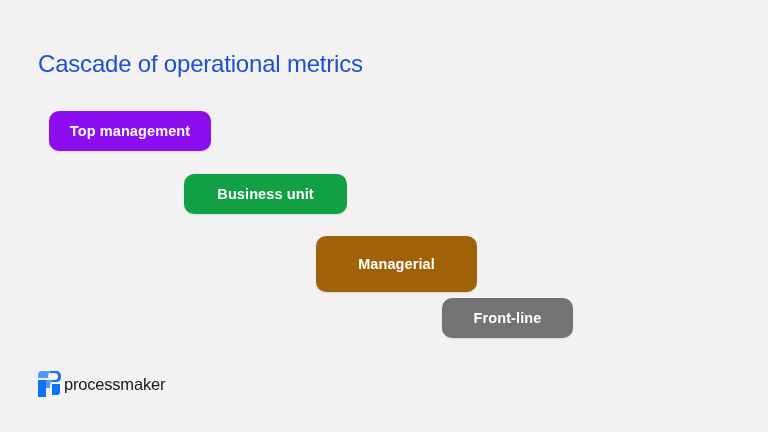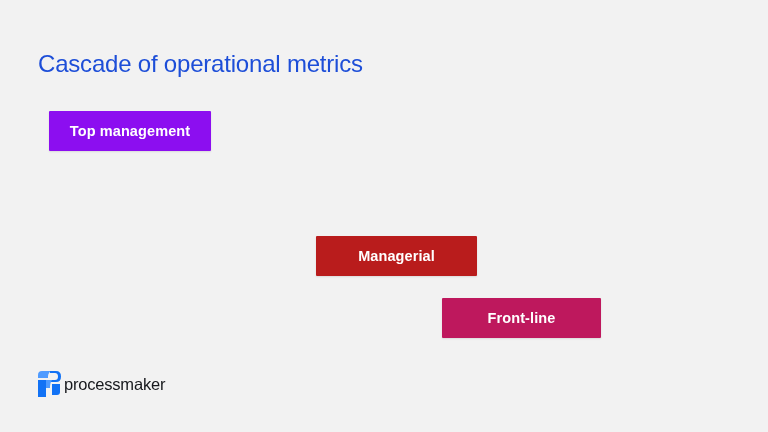"Top management" .step { border-radius: 1px -> 10px }
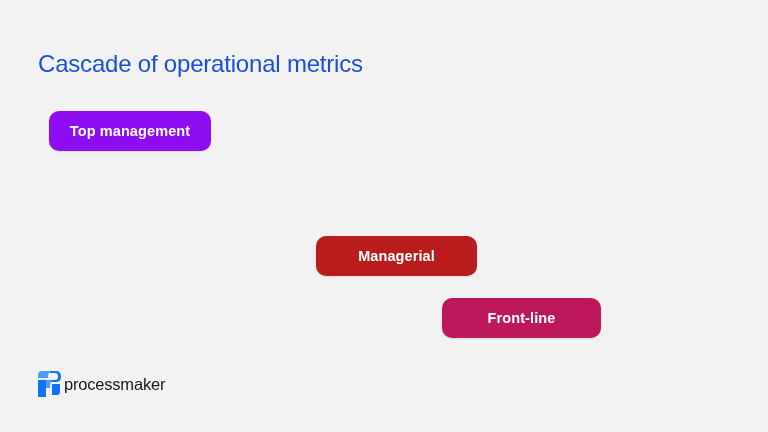"Business unit" div.step { html: none -> <div> <span>Business unit</span> </div> }
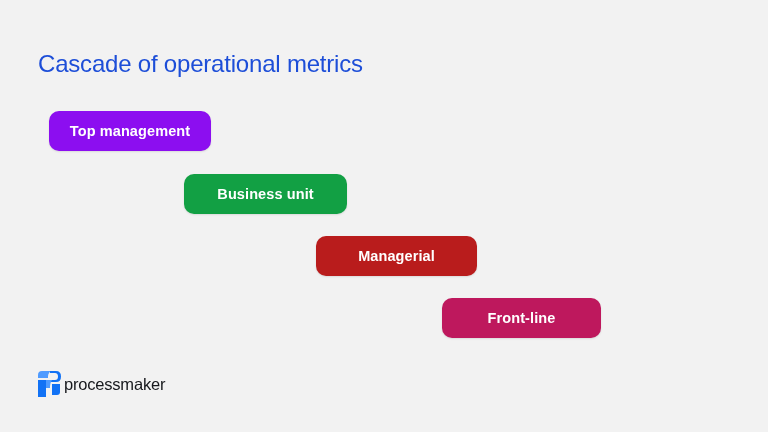"Managerial" div.step { background: #b91c1c -> #a16207; height: 40px -> 56px }
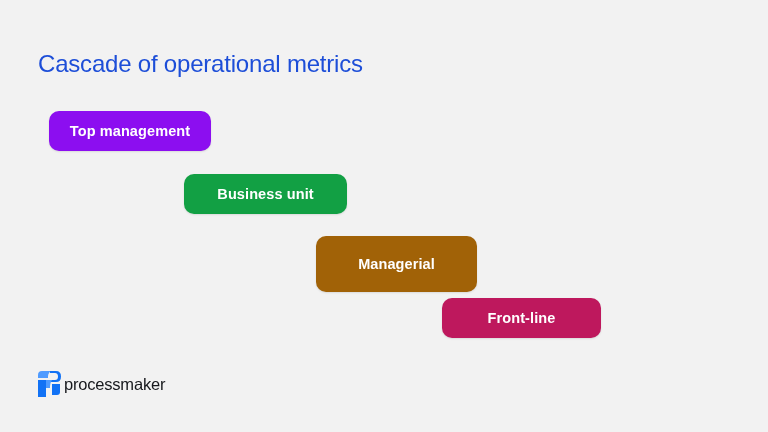"Front-line" div.step { background: #be185d -> #737373; width: 159px -> 131px }
